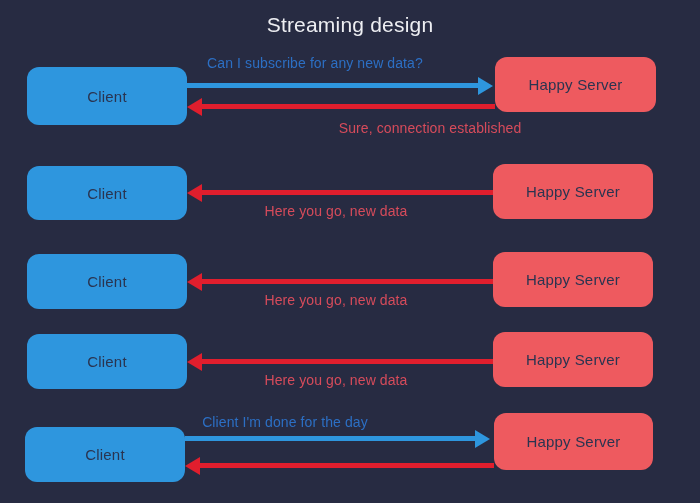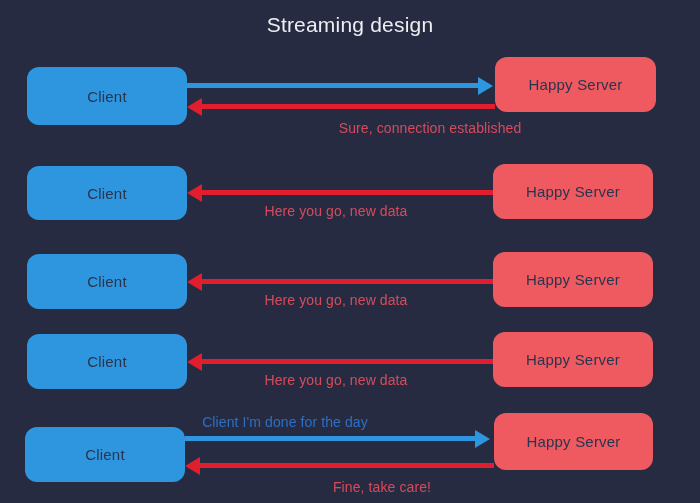"Can I subscribe for any" div.msg { html: none -> <div>Can I subscribe for any new data?</div> }
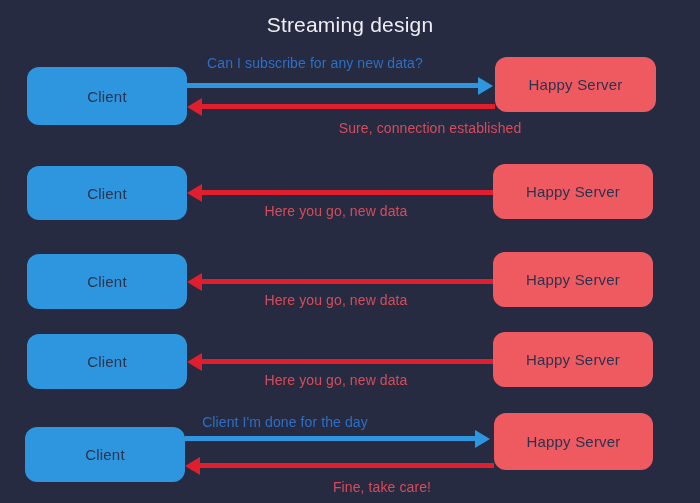"Fine, take care!" div.msg { html: <div>Fine, take care!</div> -> none }
